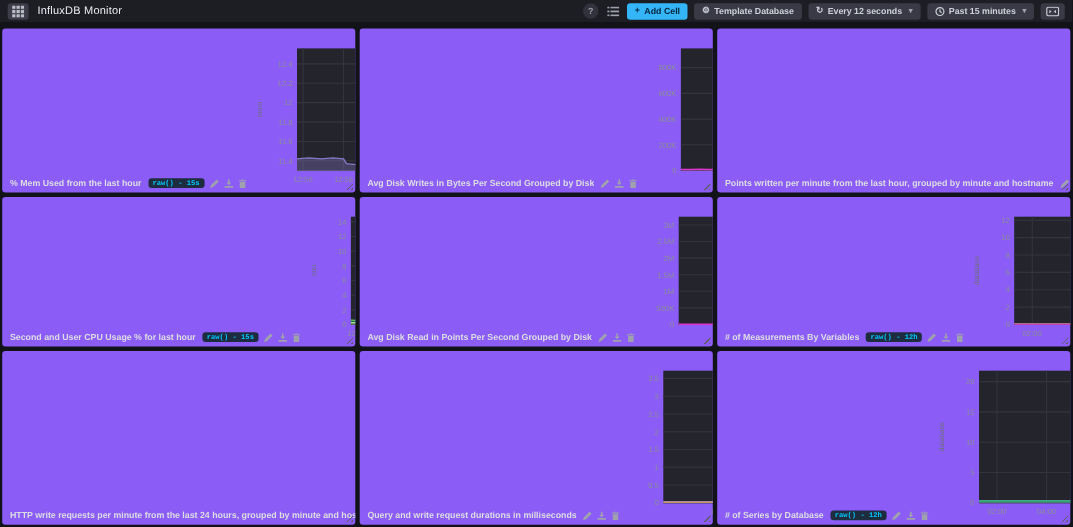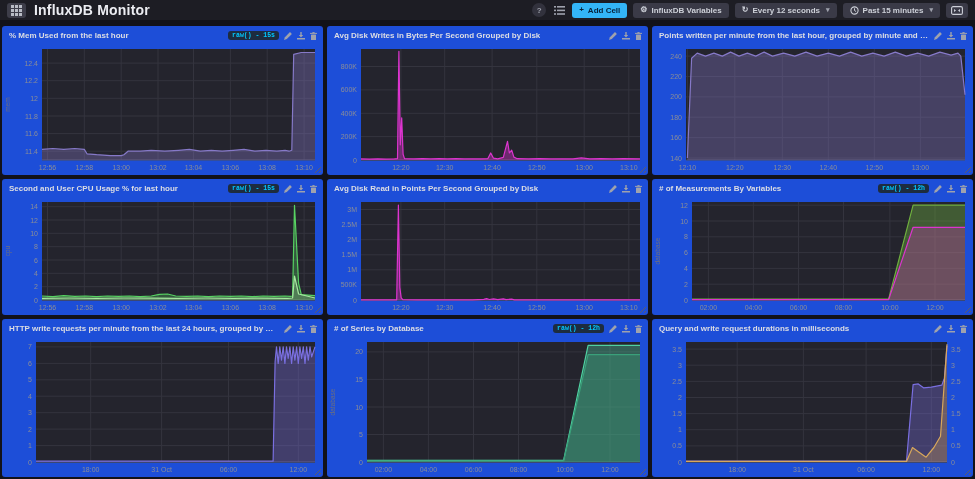"InfluxDB Monitor" .dash-title { font-size: 14px -> 10px; font-weight: bold -> normal }
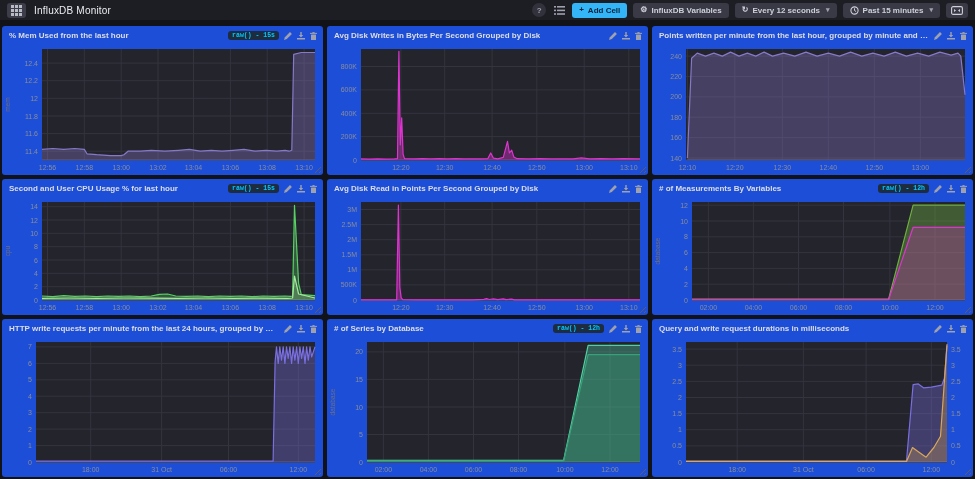"InfluxDB Variables" span { text: InfluxDB Variables -> Template Database }
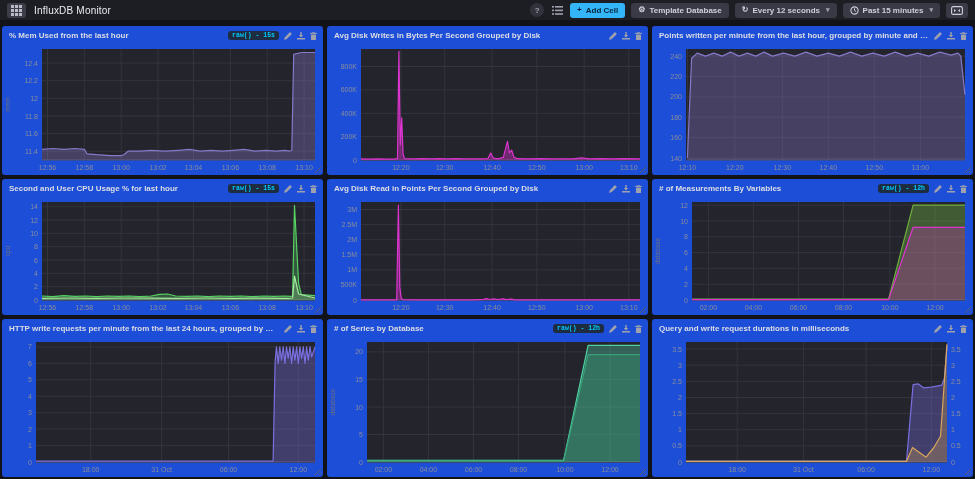"% Mem Used from the" .panel { align-items: none -> flex-end; background: #1d4ed8 -> #8b5cf6; flex-direction: column -> row }
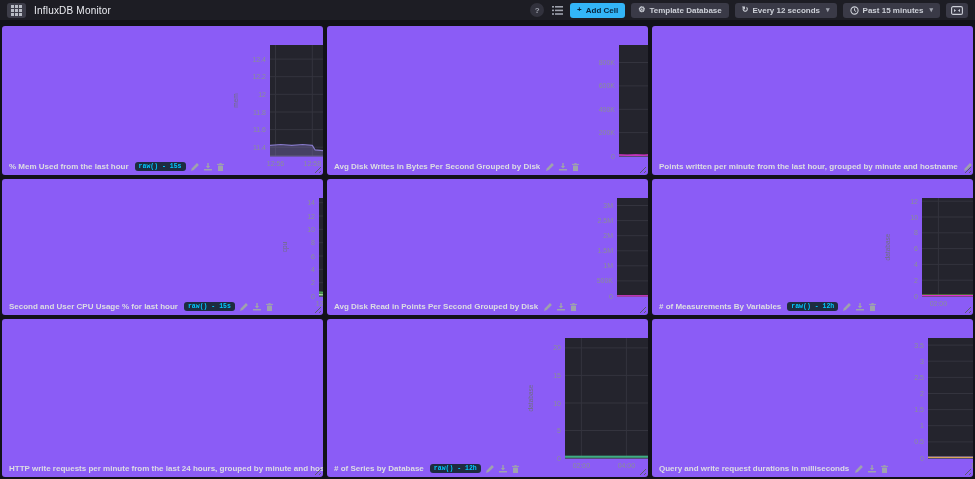"# of Series by Database" section.panel { order: before "Query and write request durations" -> after "Query and write request durations" }
